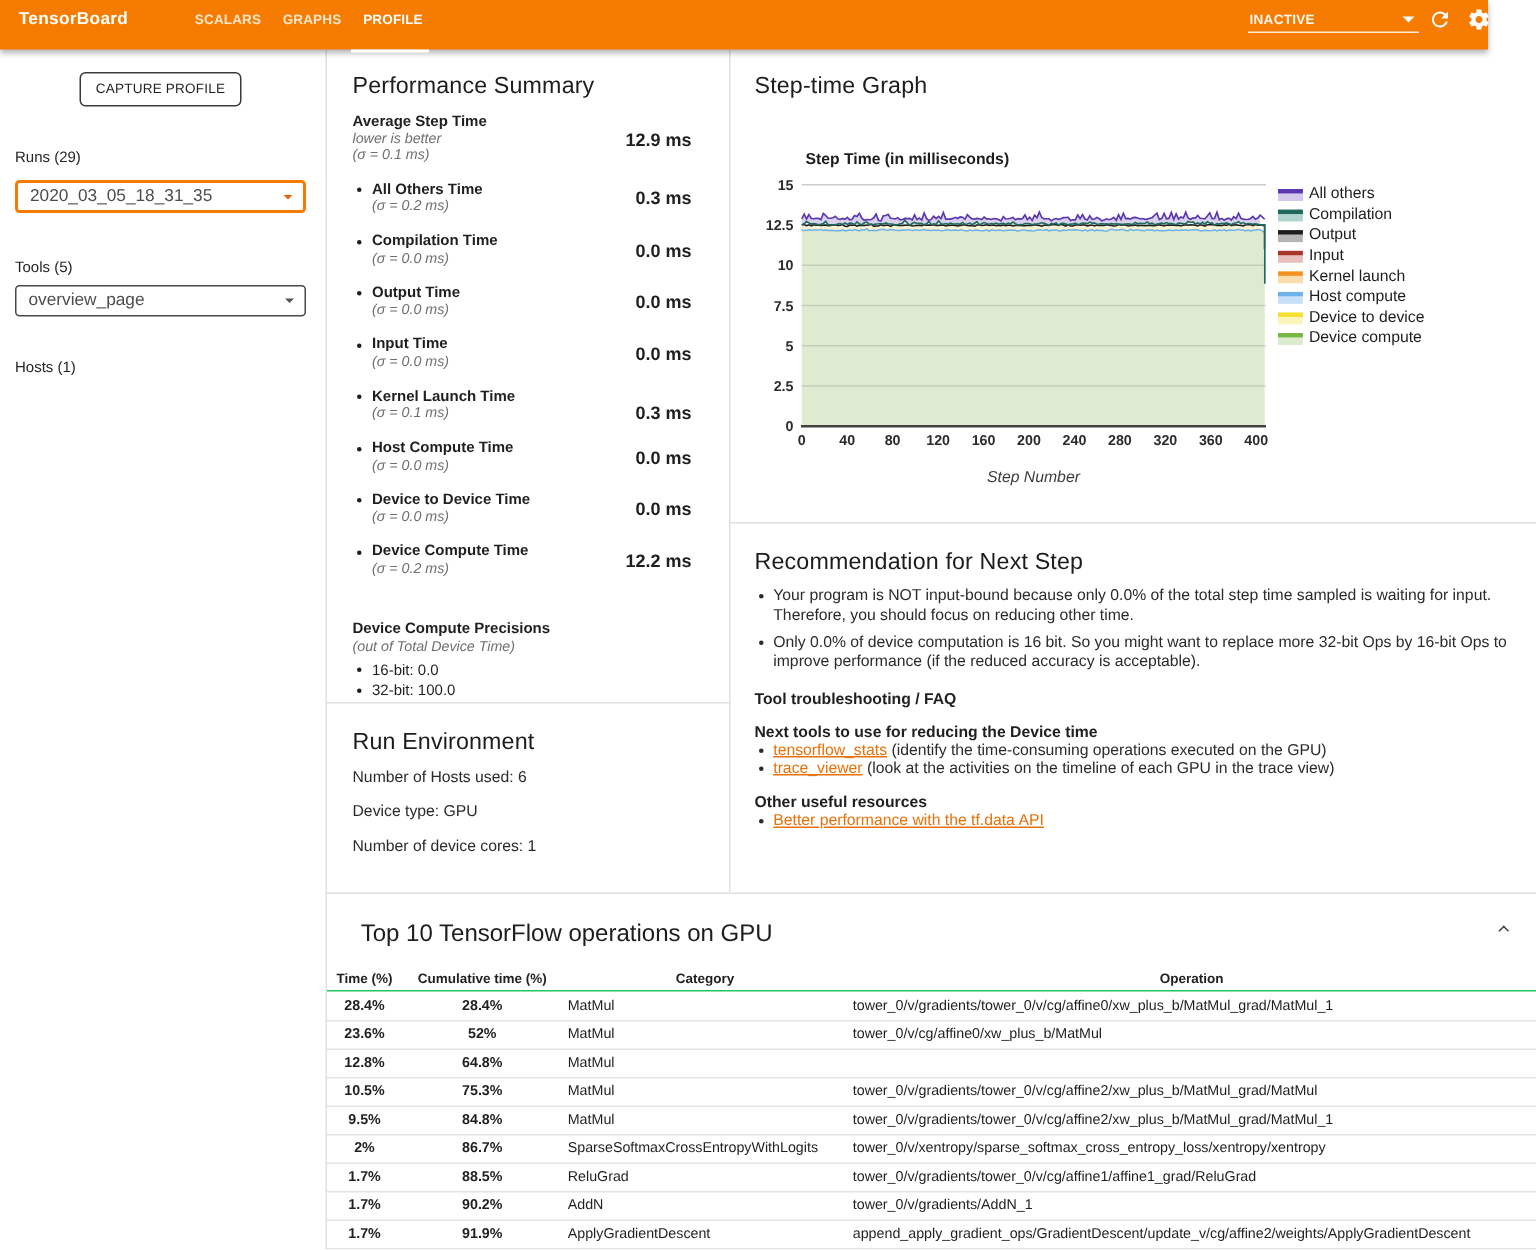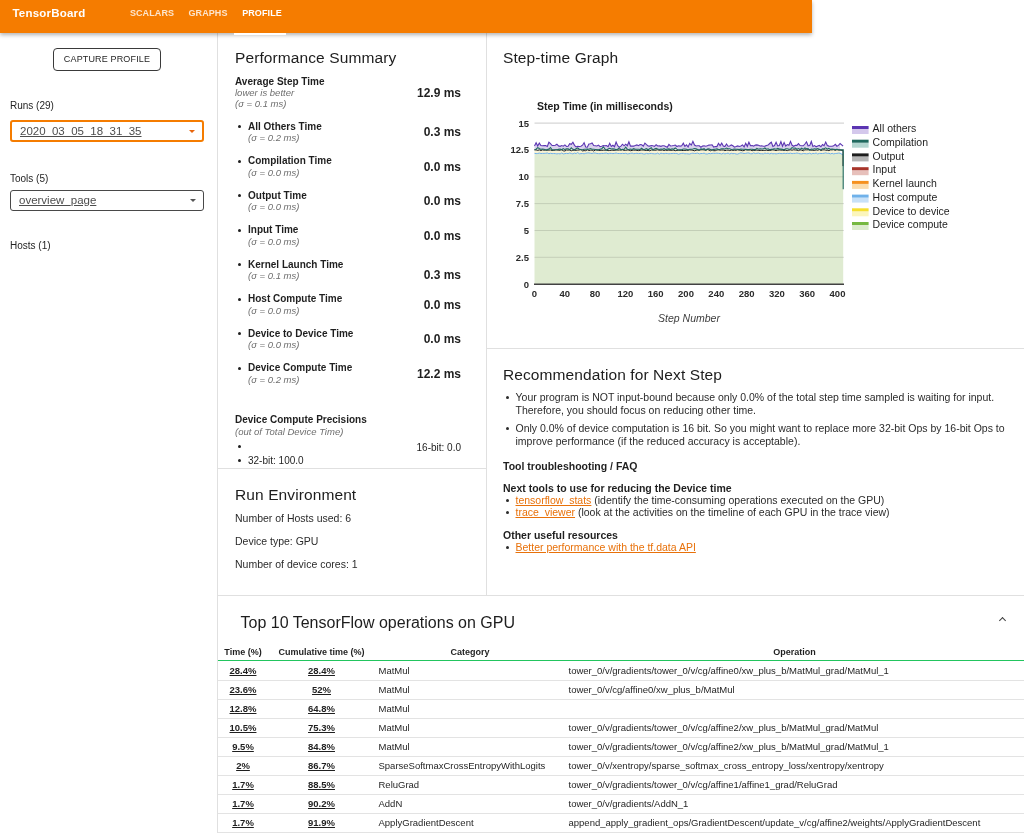"TensorBoard" #header { width: 812px -> 992px }
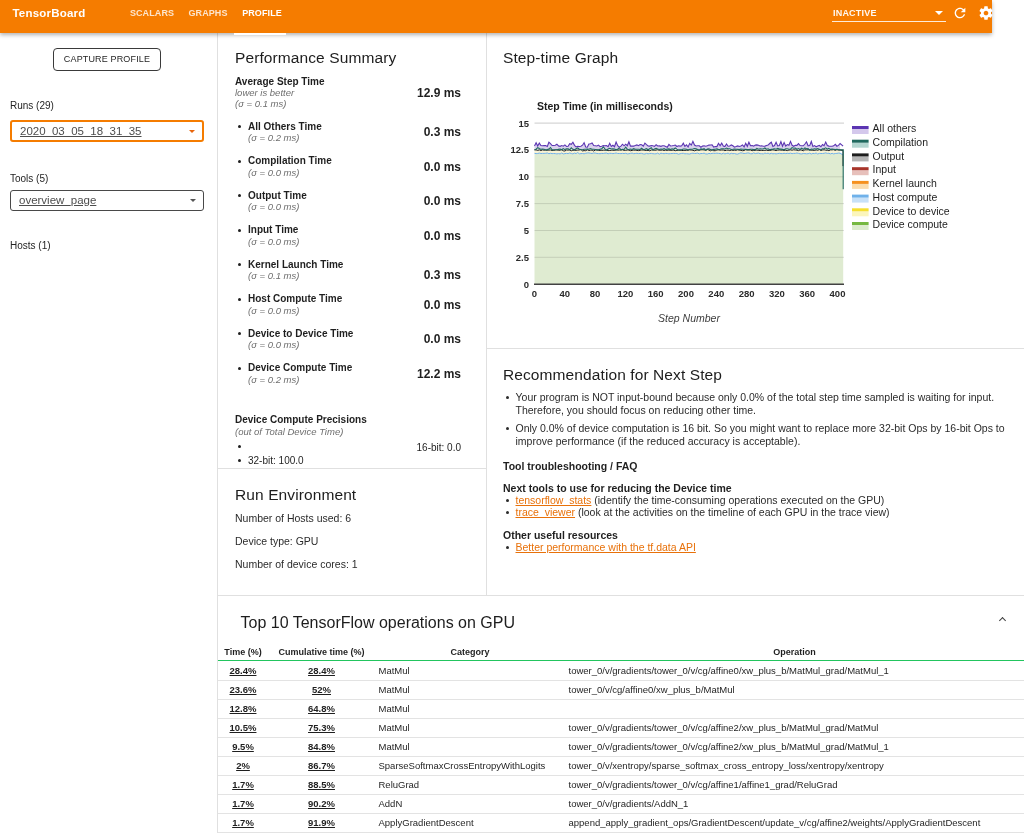"2020_03_05_18_31_35" .side-select { text-decoration: underline -> none }
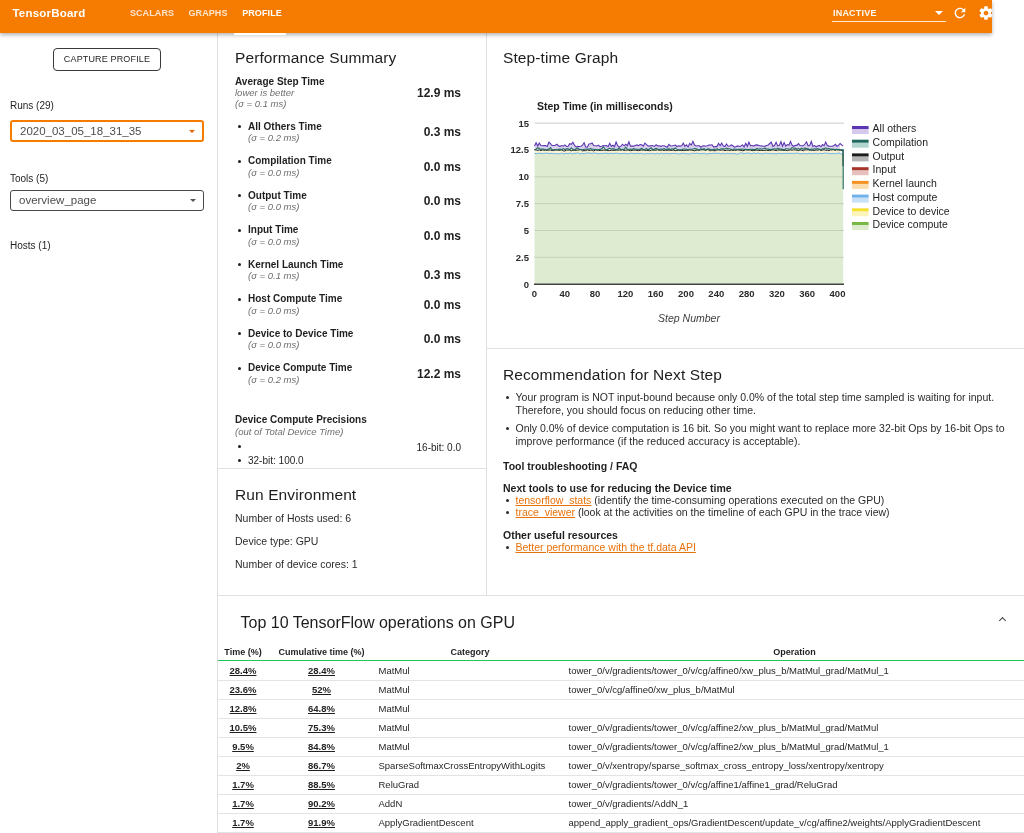"16-bit: 0.0" div.bullet { text-align: right -> none }
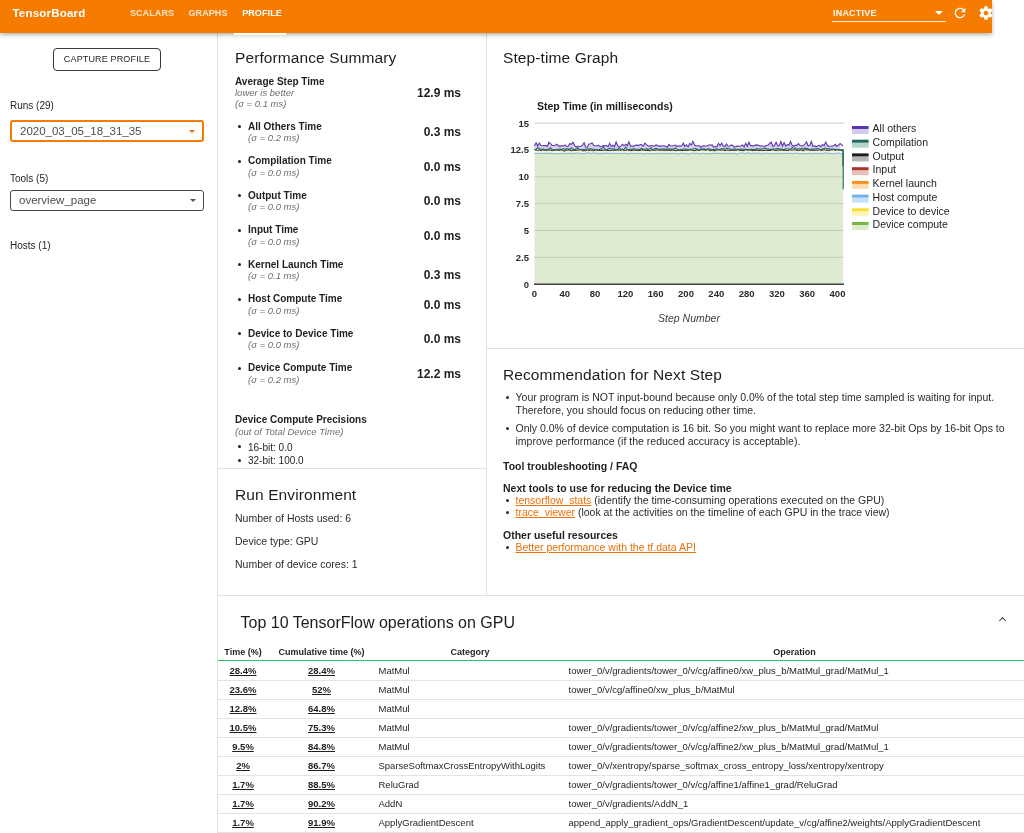"28.4%" #tbody .num { text-decoration: underline -> none }
